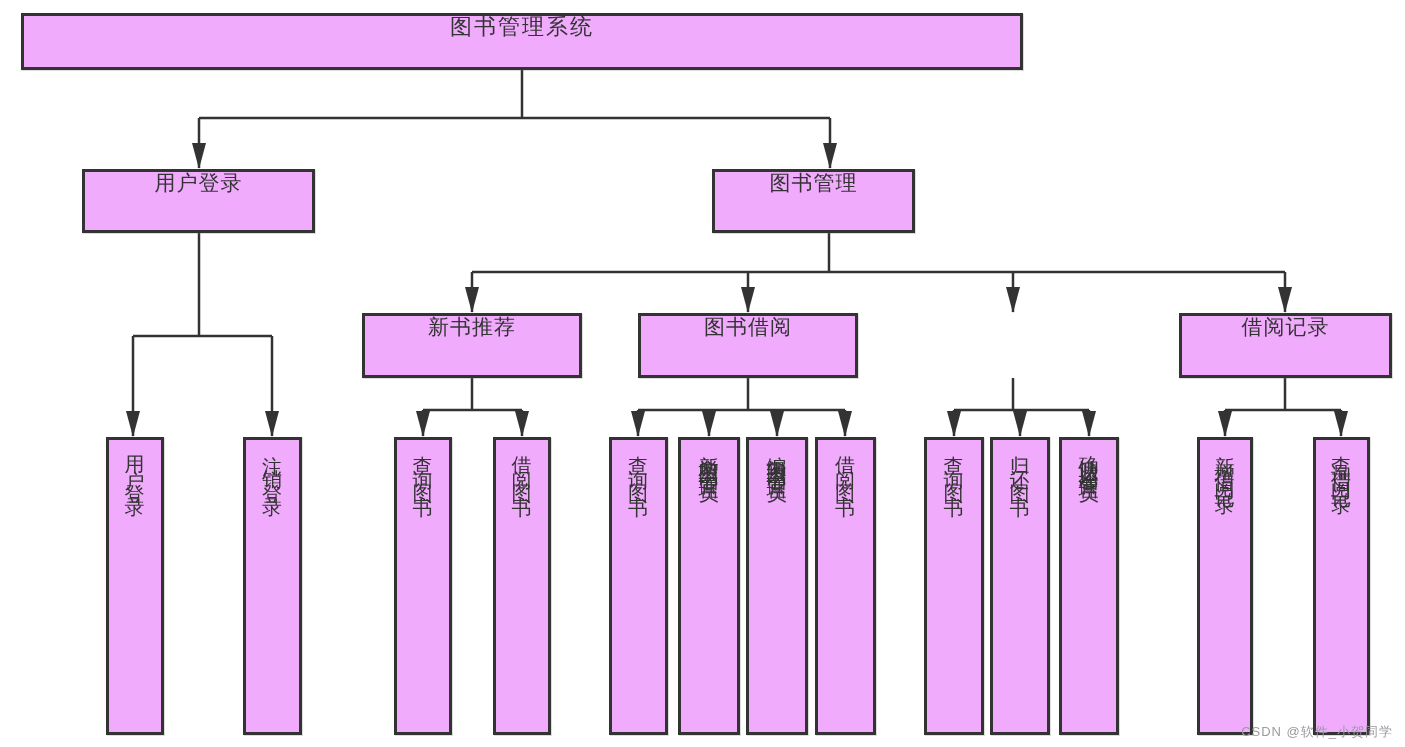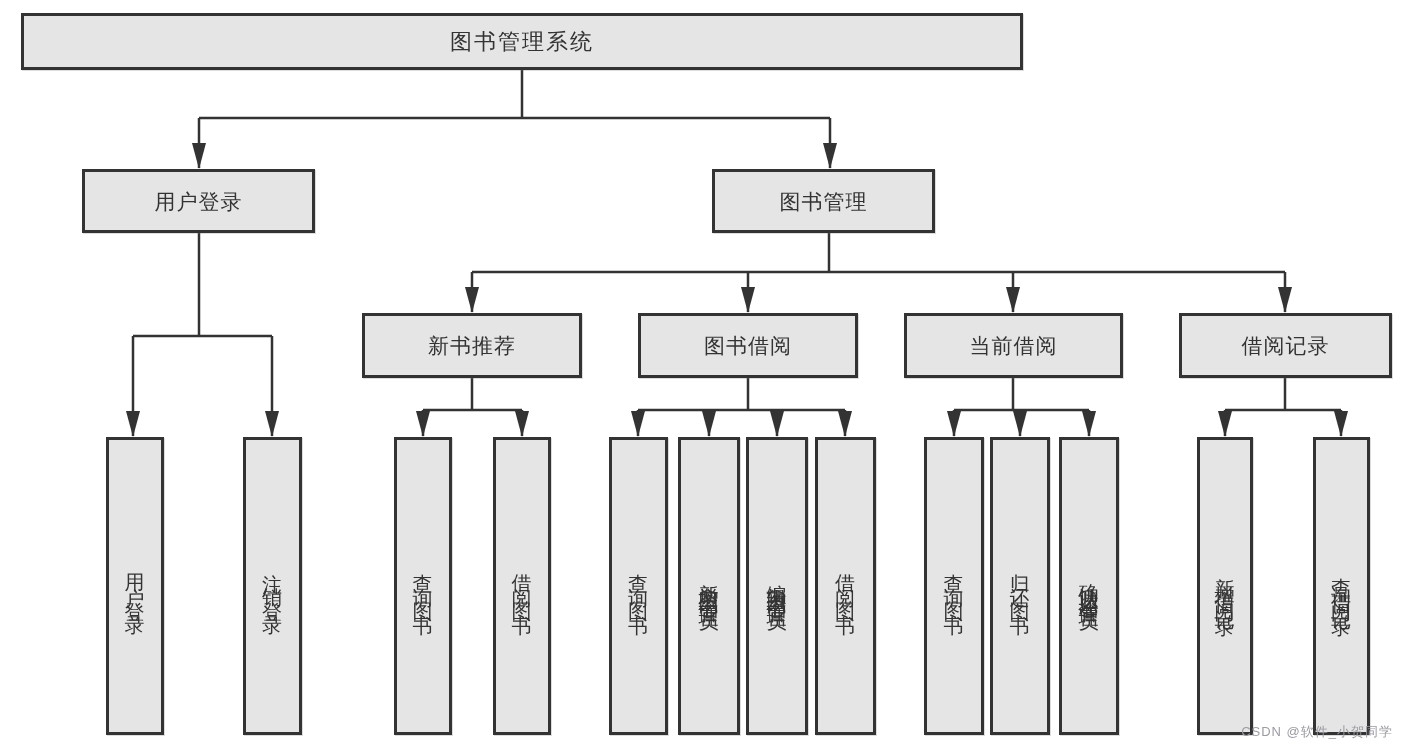"图书管理系统" .node { align-items: center -> flex-start; background: #e5e5e5 -> #f0abfc }
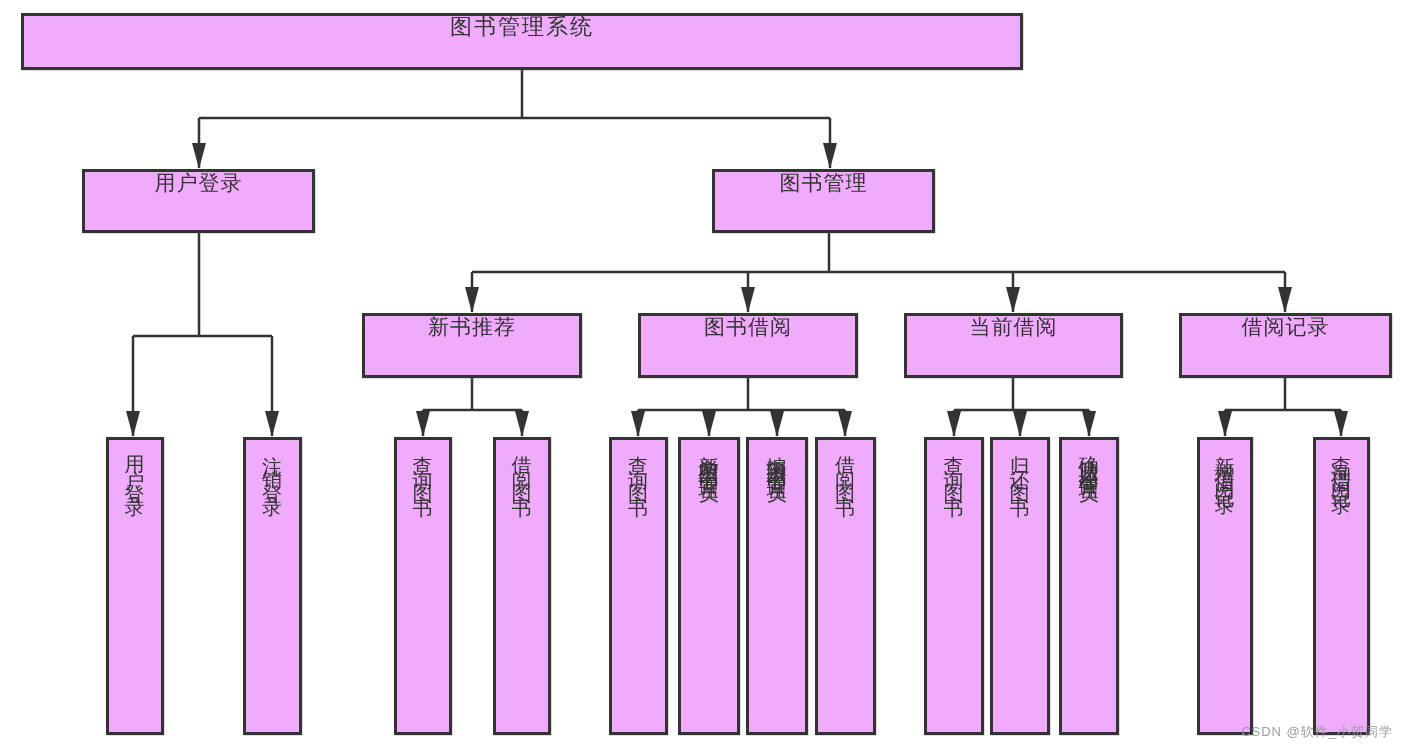"图书管理" div.node { width: 223px -> 203px }
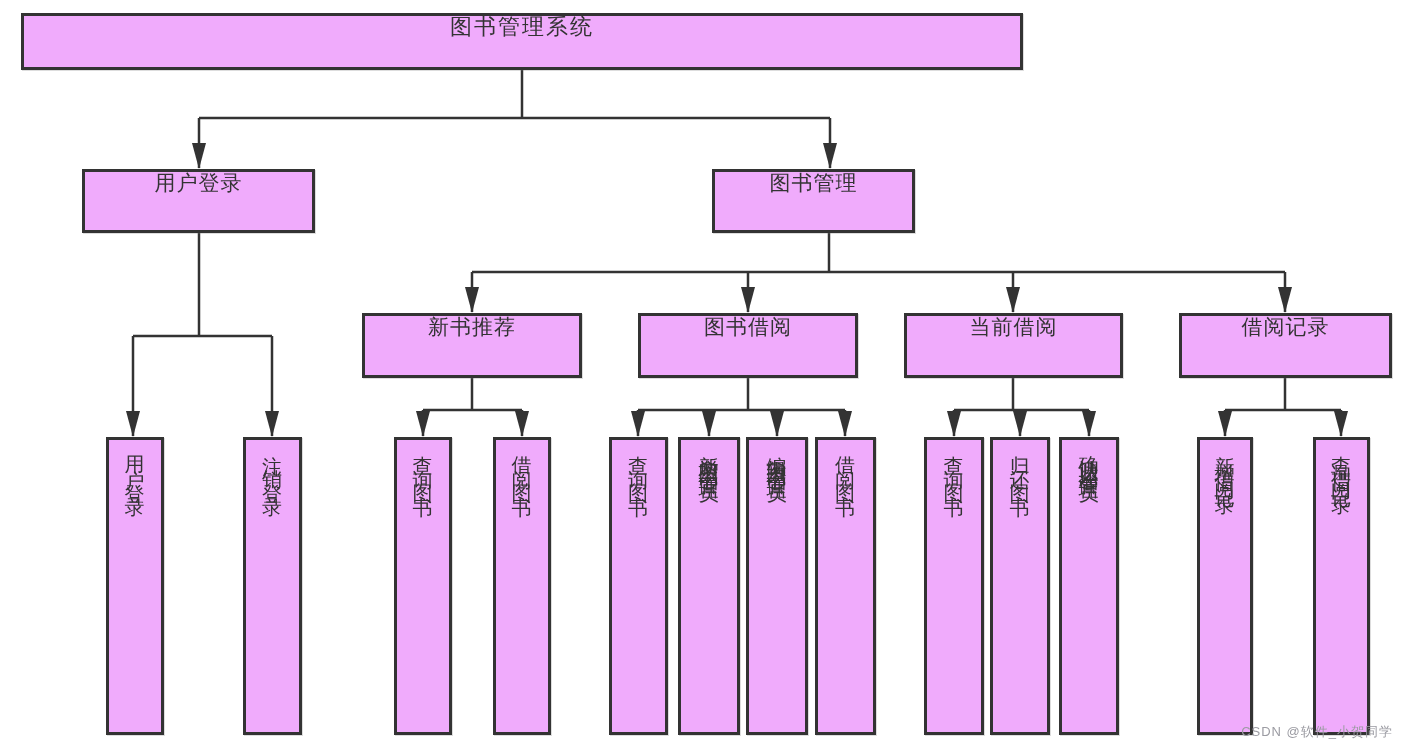"当前借阅" div.node { html: <div> <span>当前借阅</span> </div> -> none }
